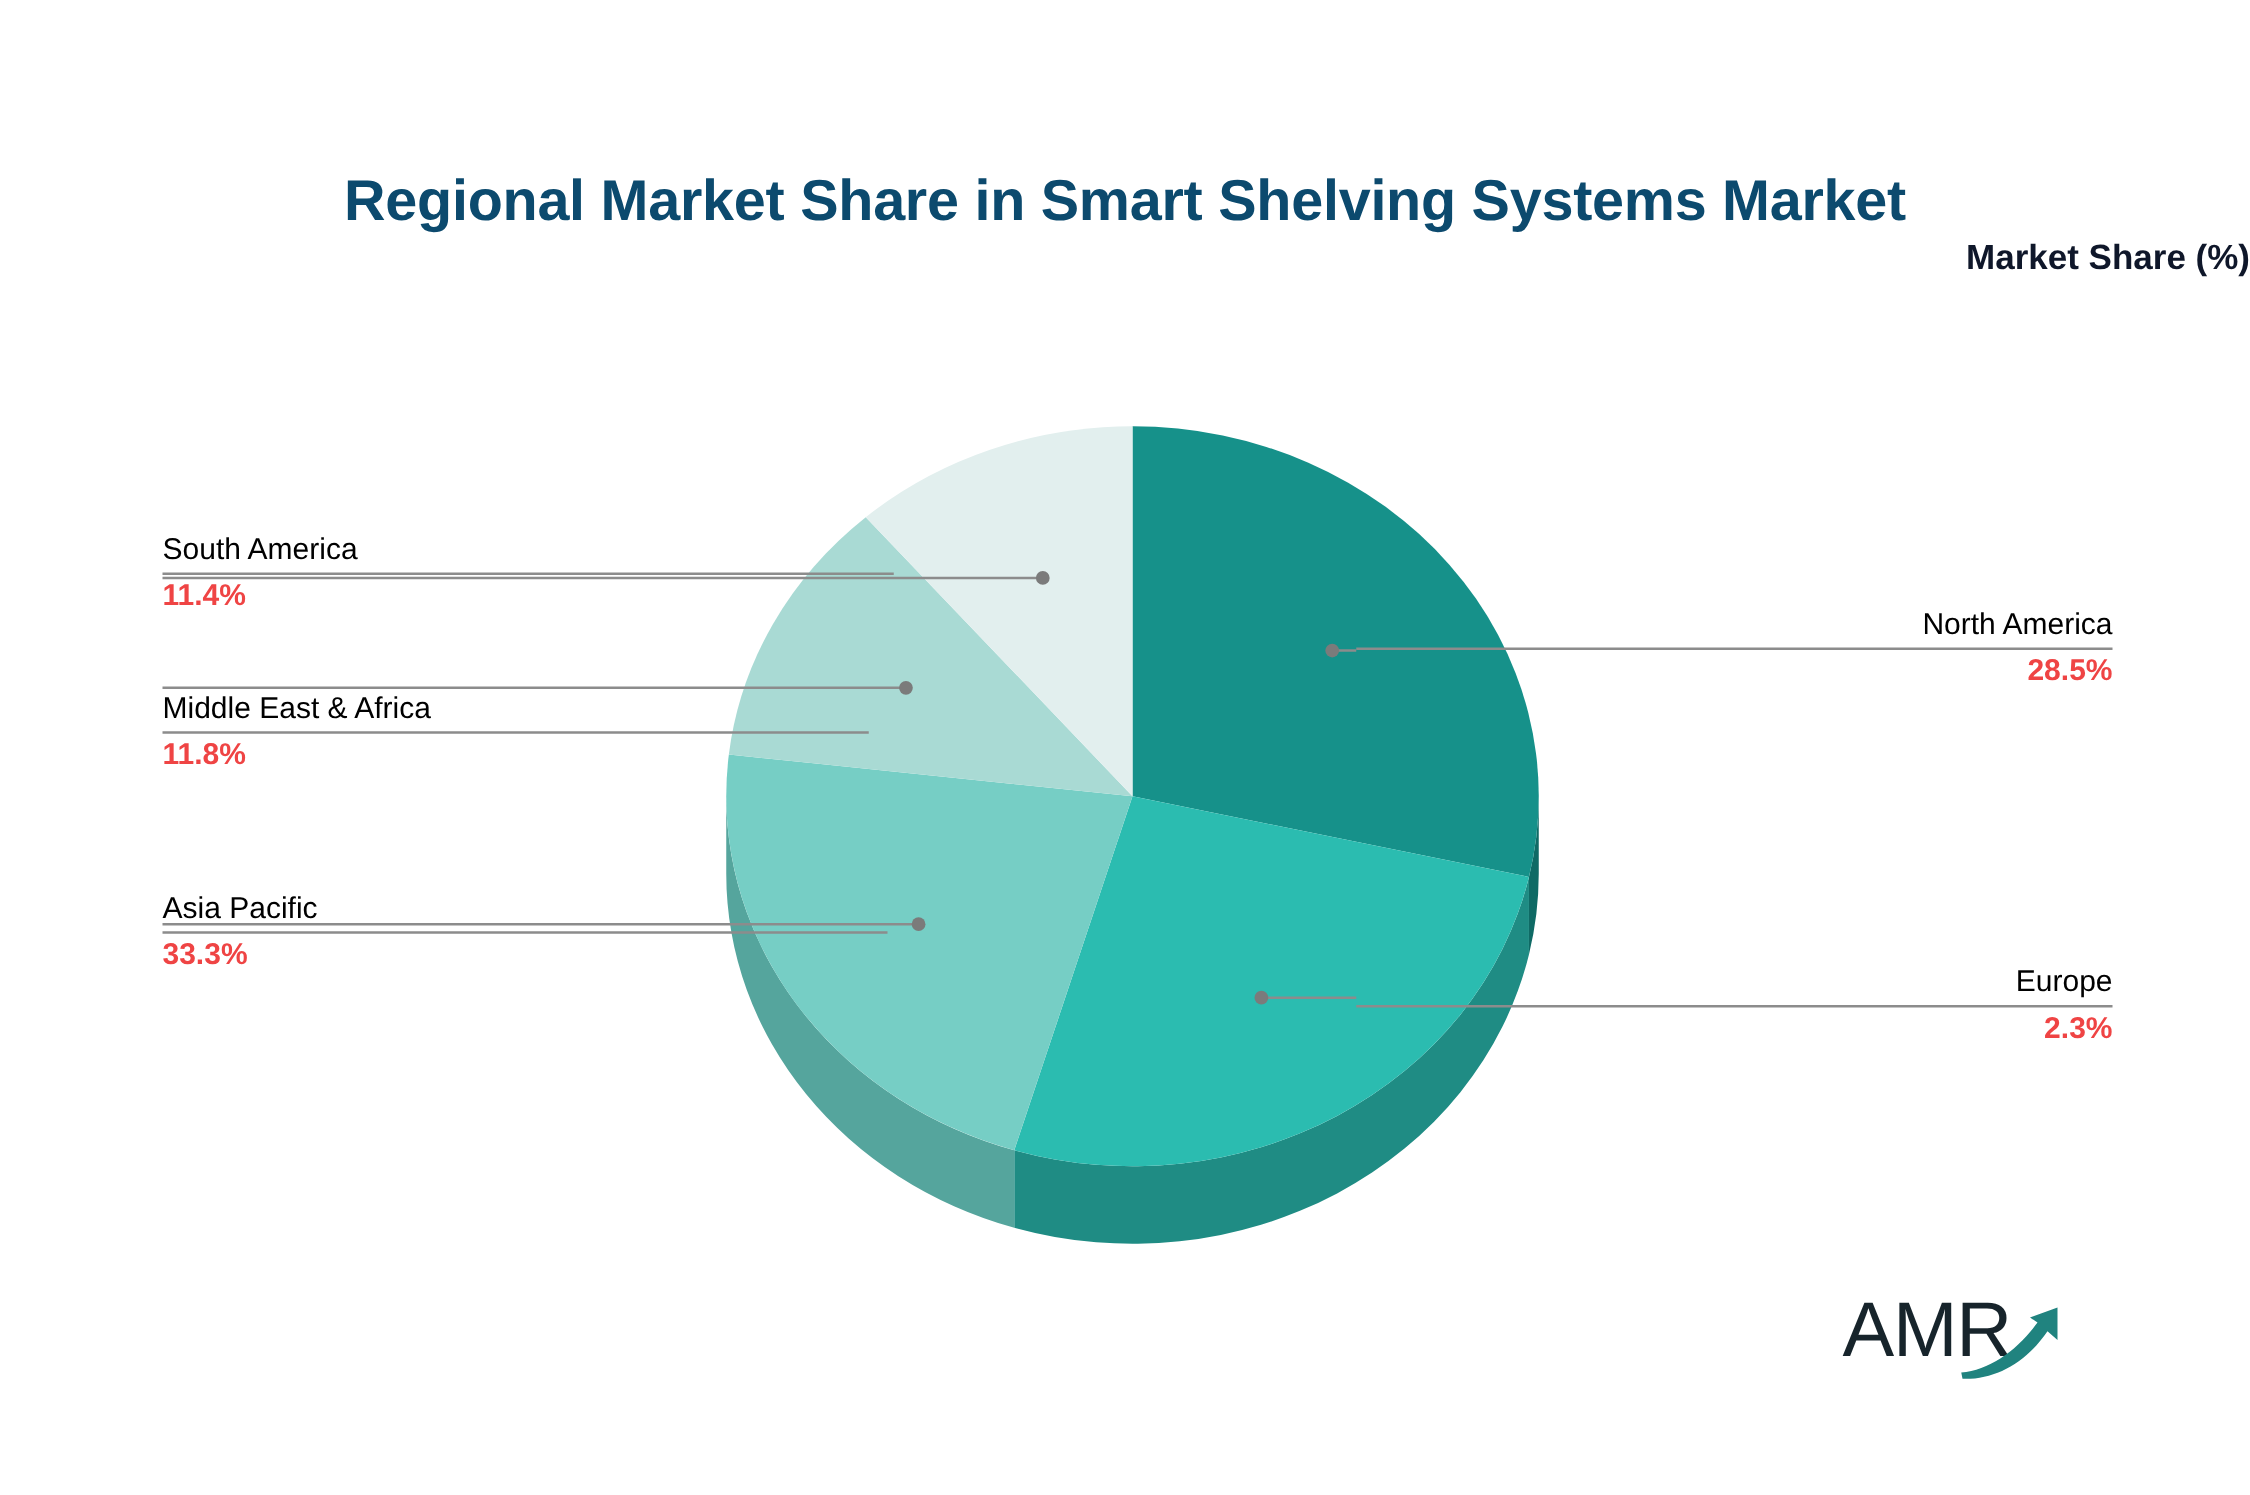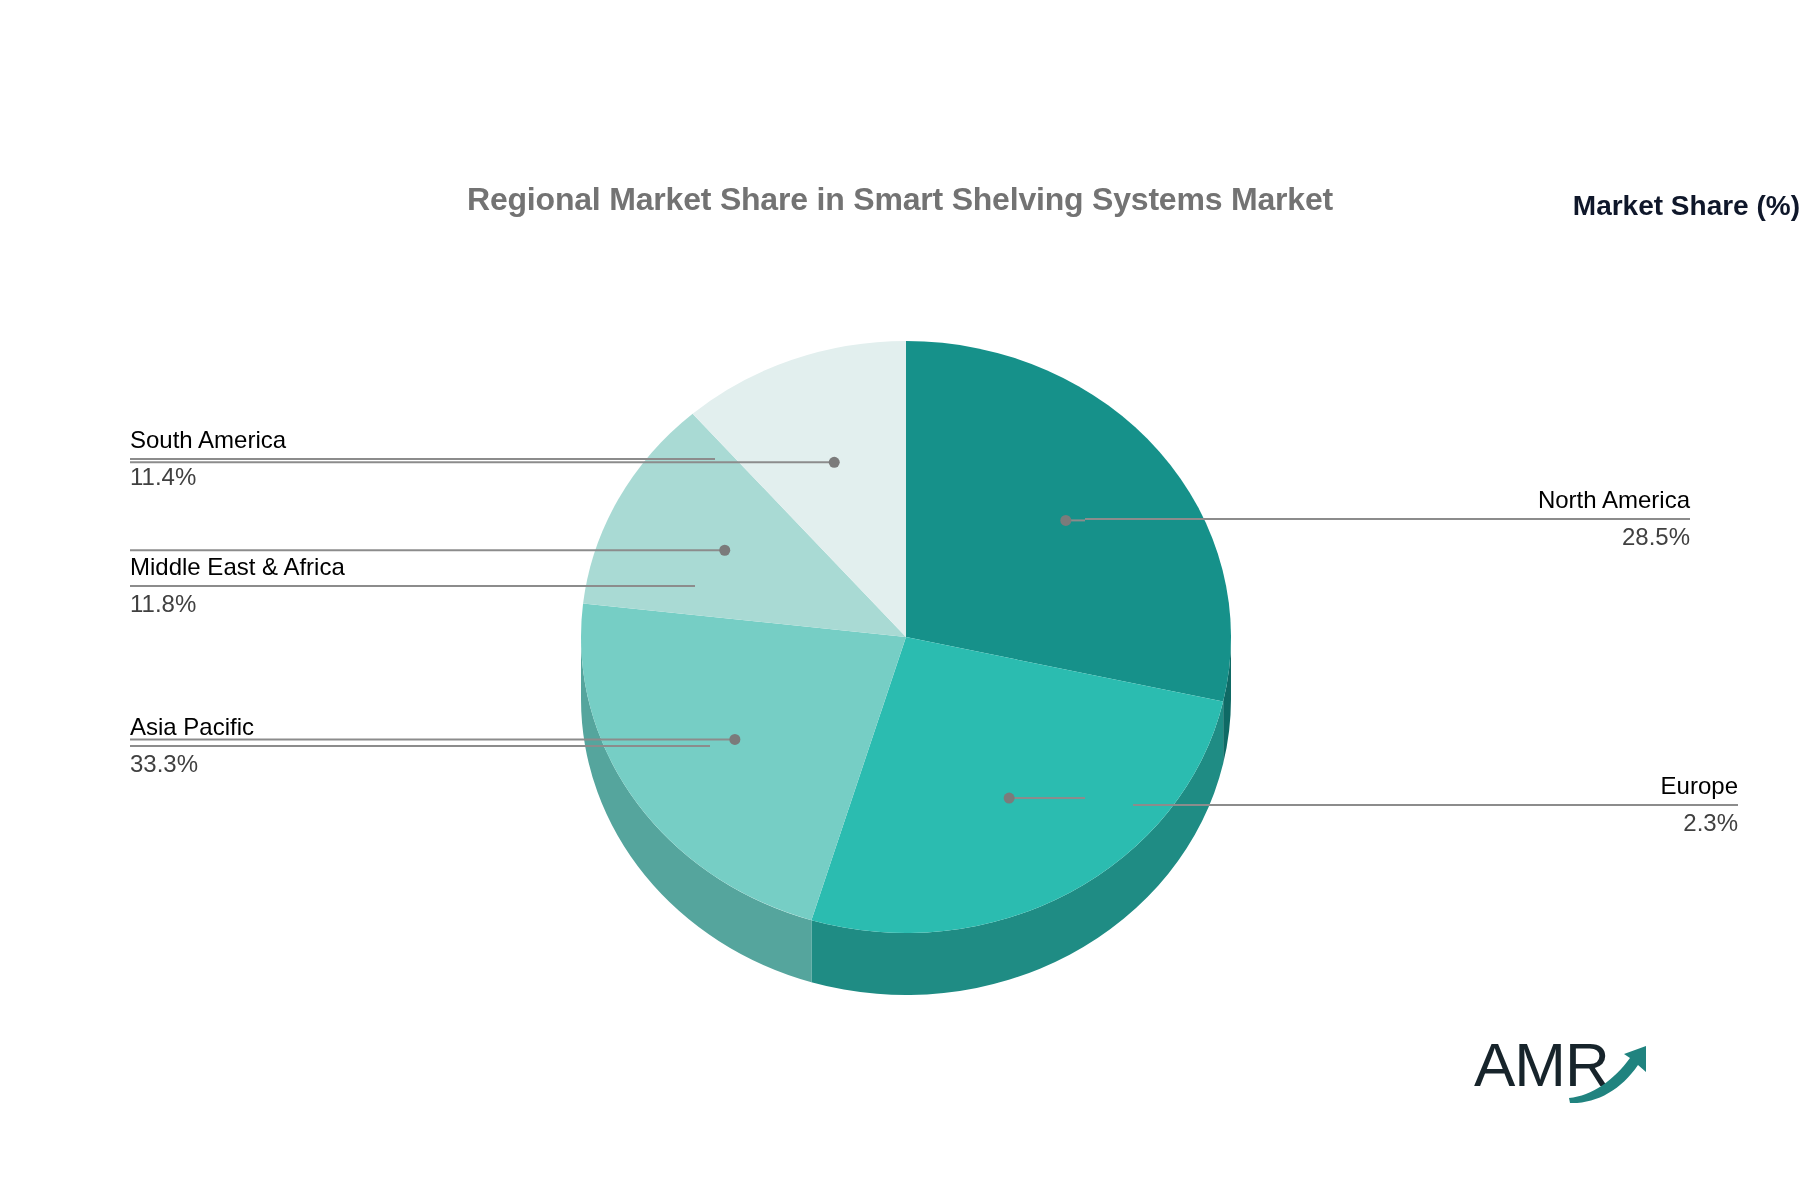"Regional Market Share in Smart" .title { color: #737373 -> #0c4a6e; font-size: 32px -> 46px; margin-top: 48px -> none }
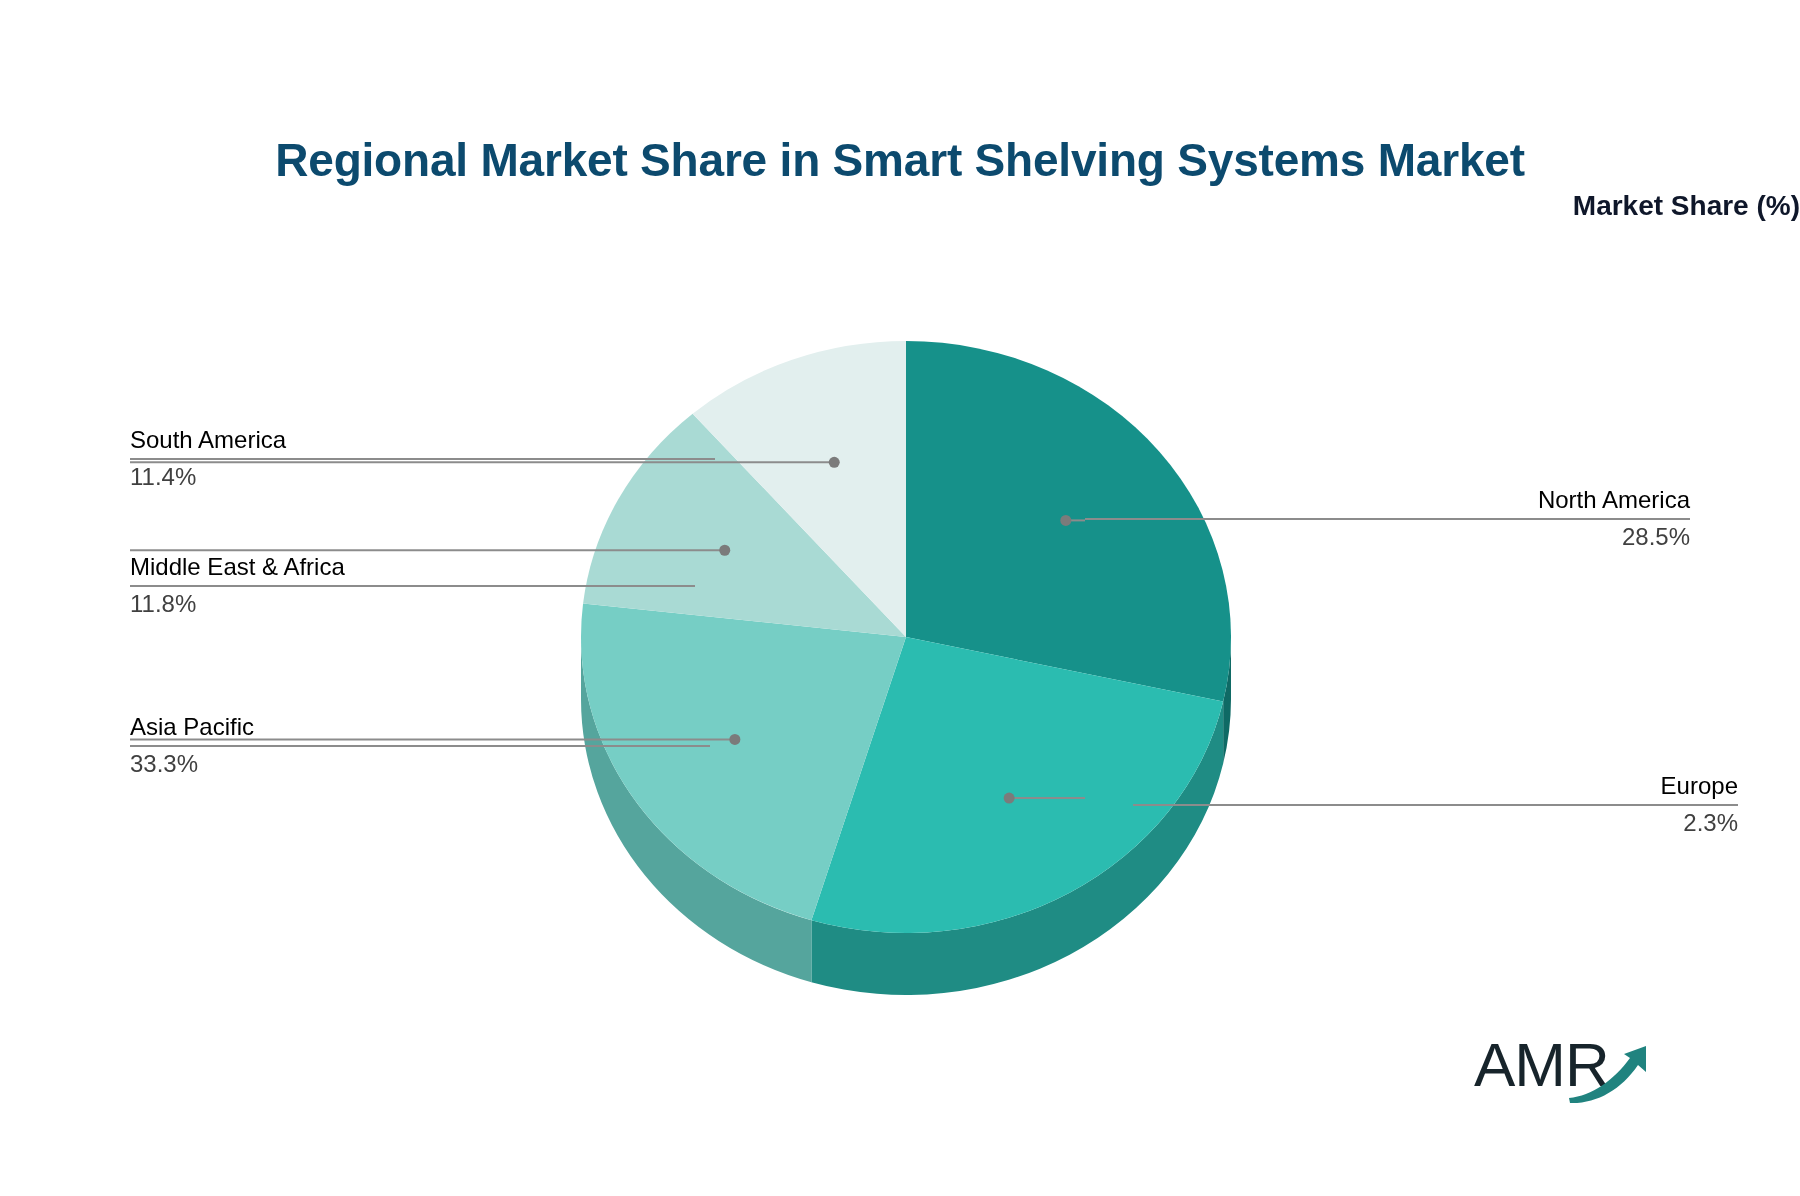"11.4%" .callout .value { color: #404040 -> #ef4444; font-weight: none -> bold }
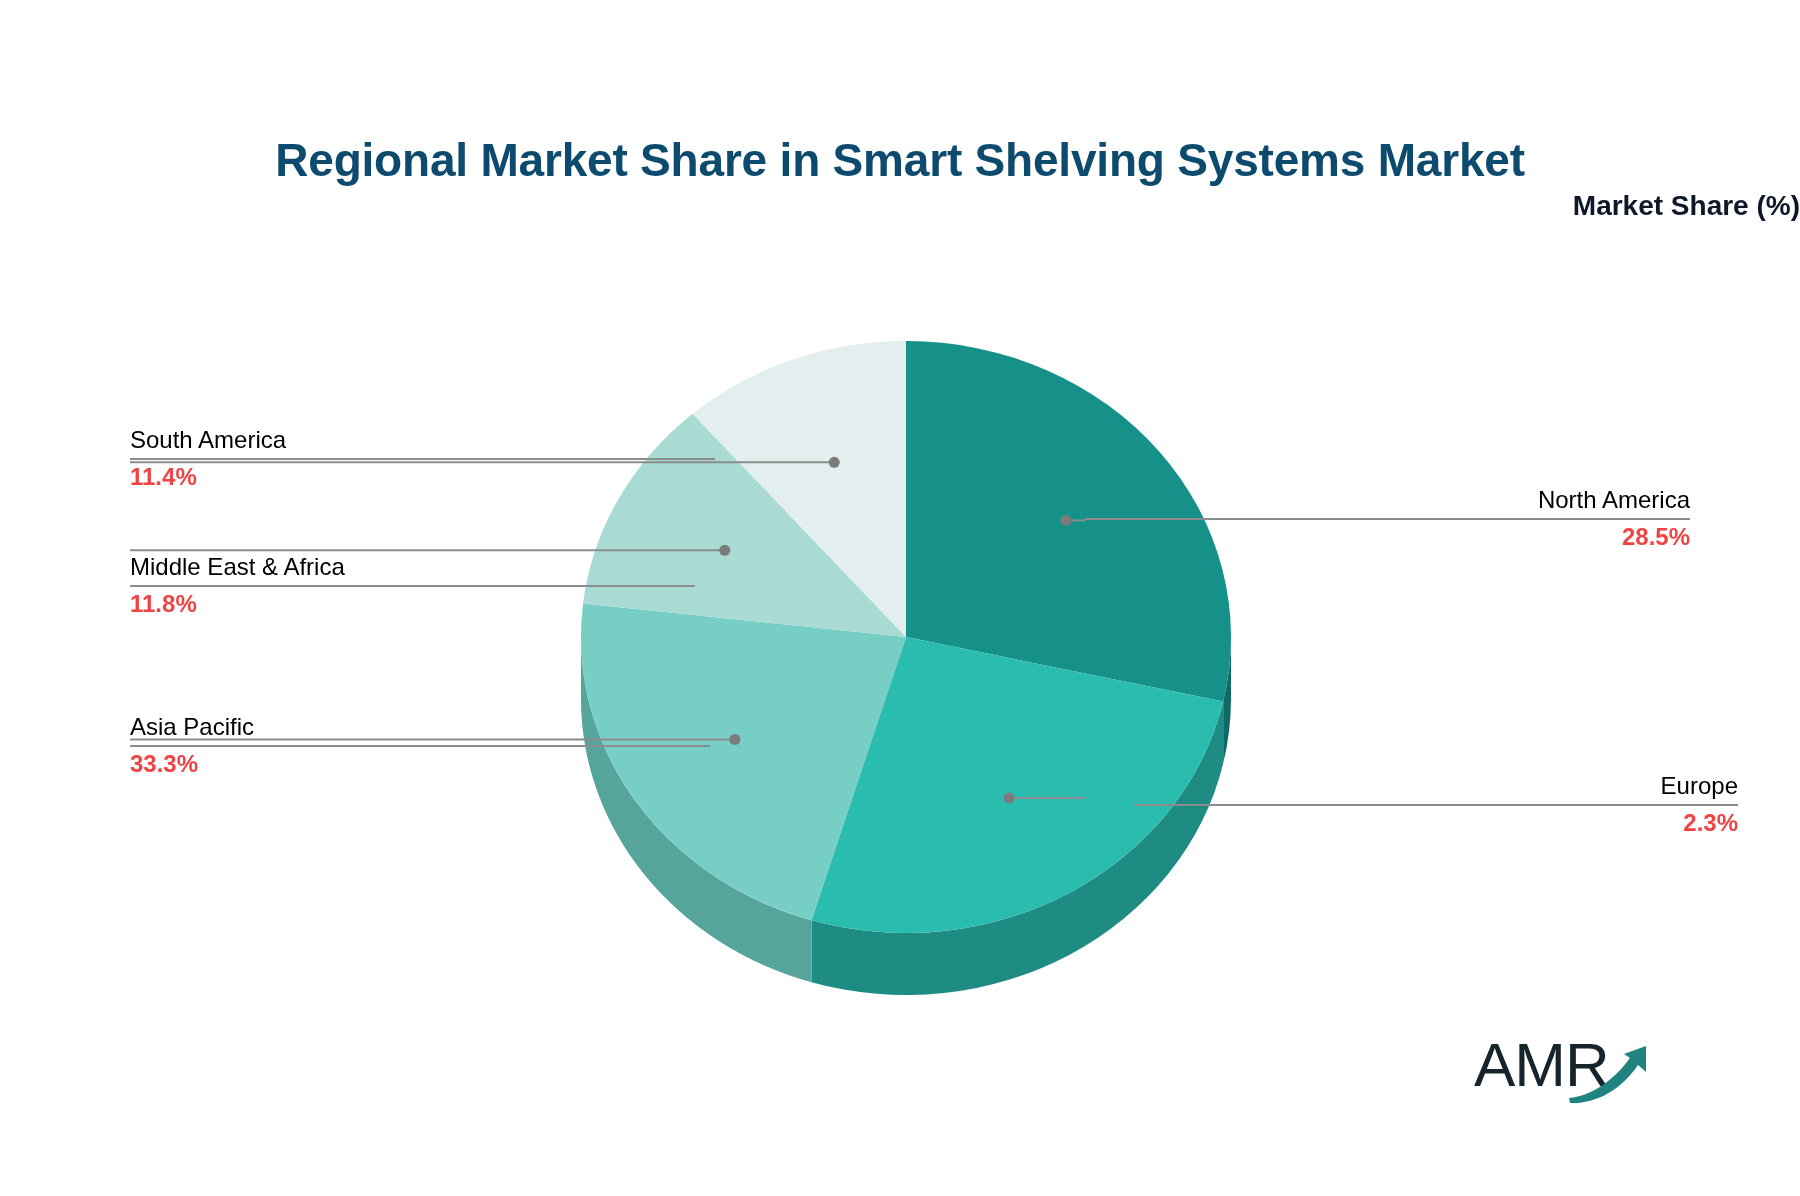"Europe" div.callout { left: 1133px -> 1085px }
